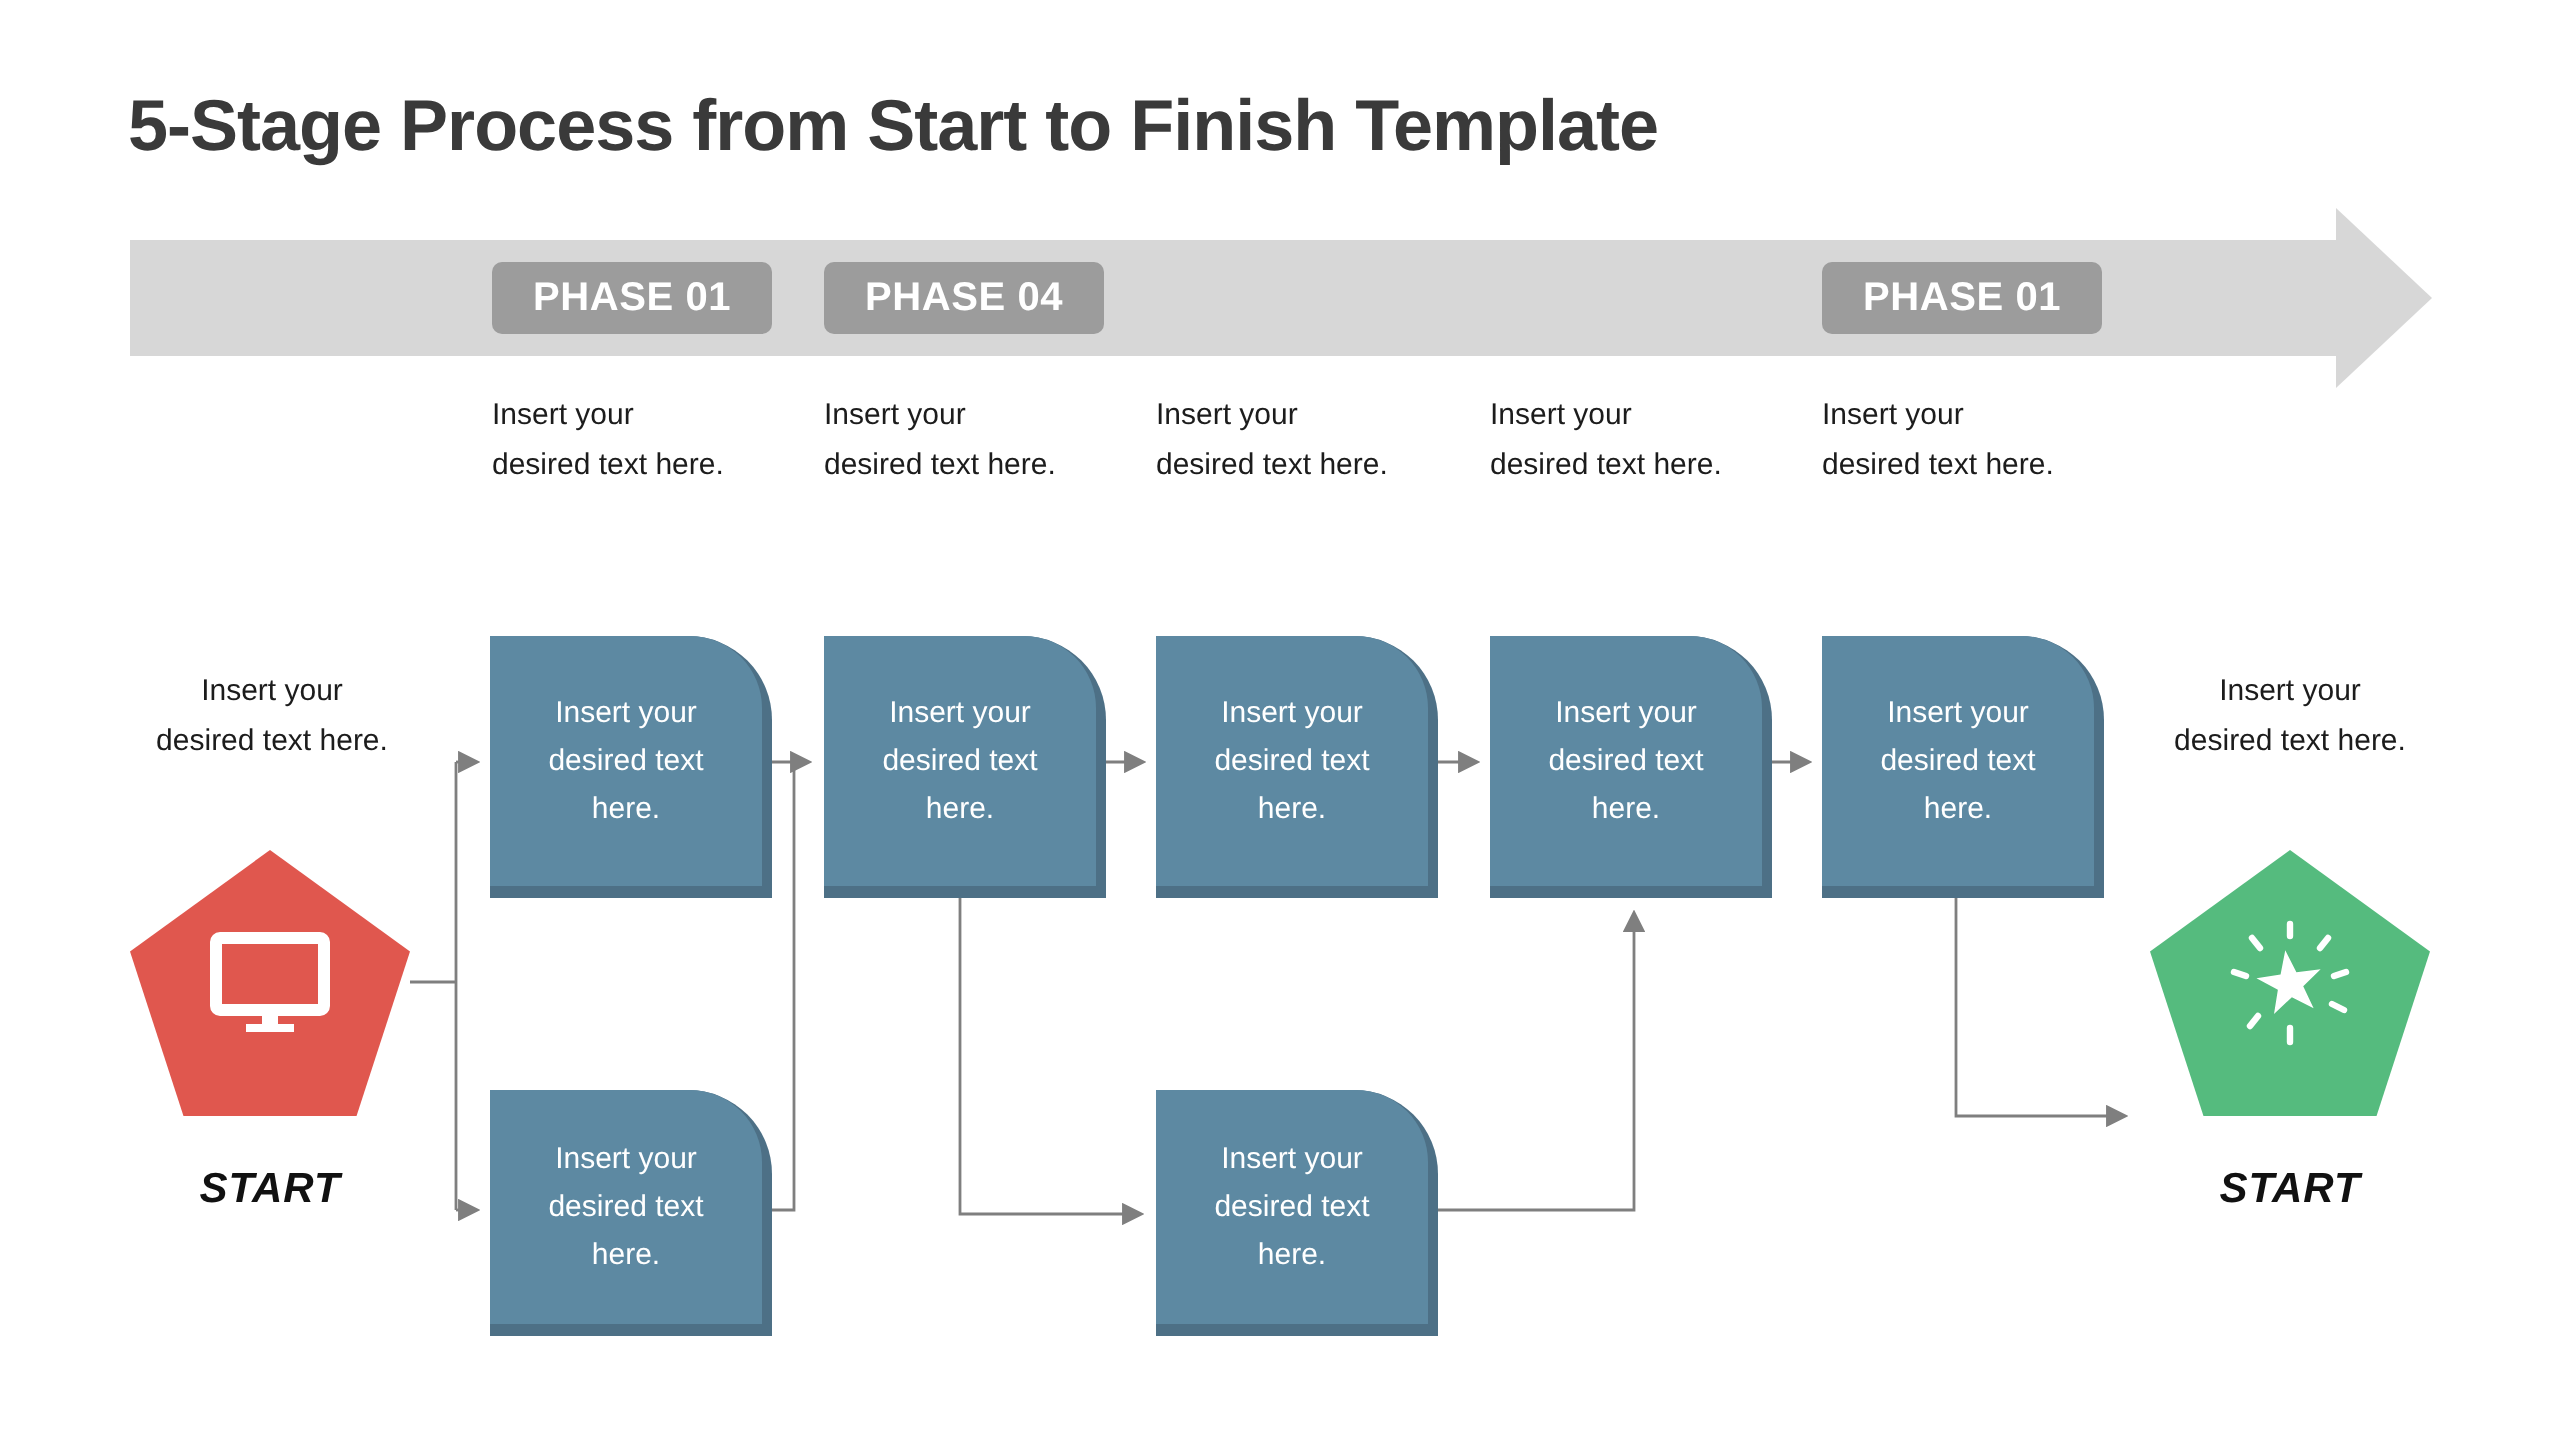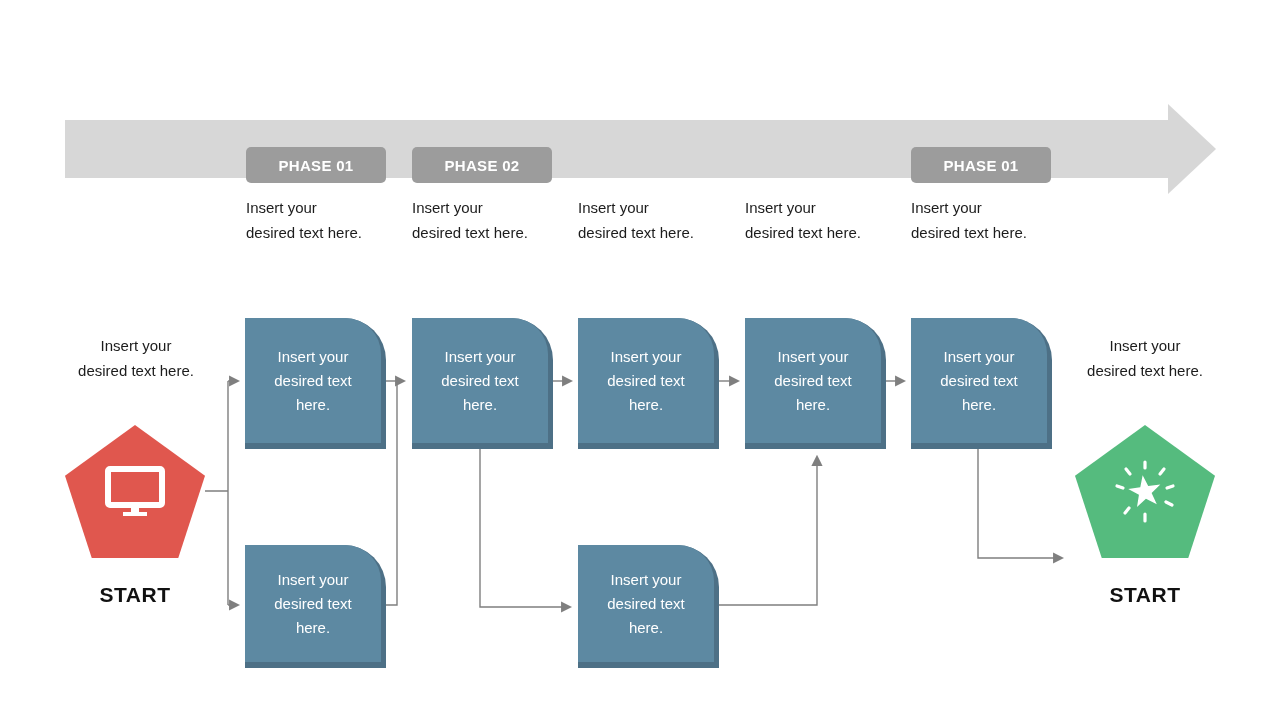"5-Stage Process from Start to" div.title { html: none -> <div>5-Stage Process from Start to Finish Template</div> }
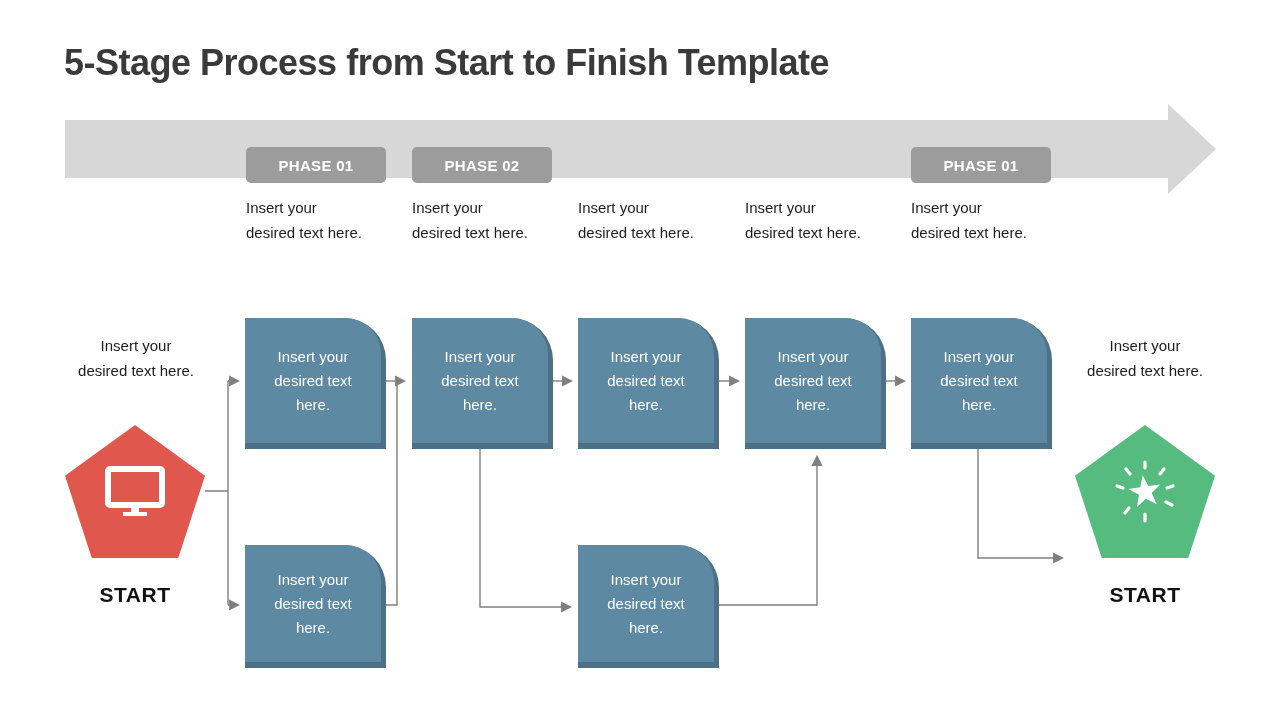"PHASE 01" .chip { font-size: 15px -> 20px; top: 147px -> 131px }
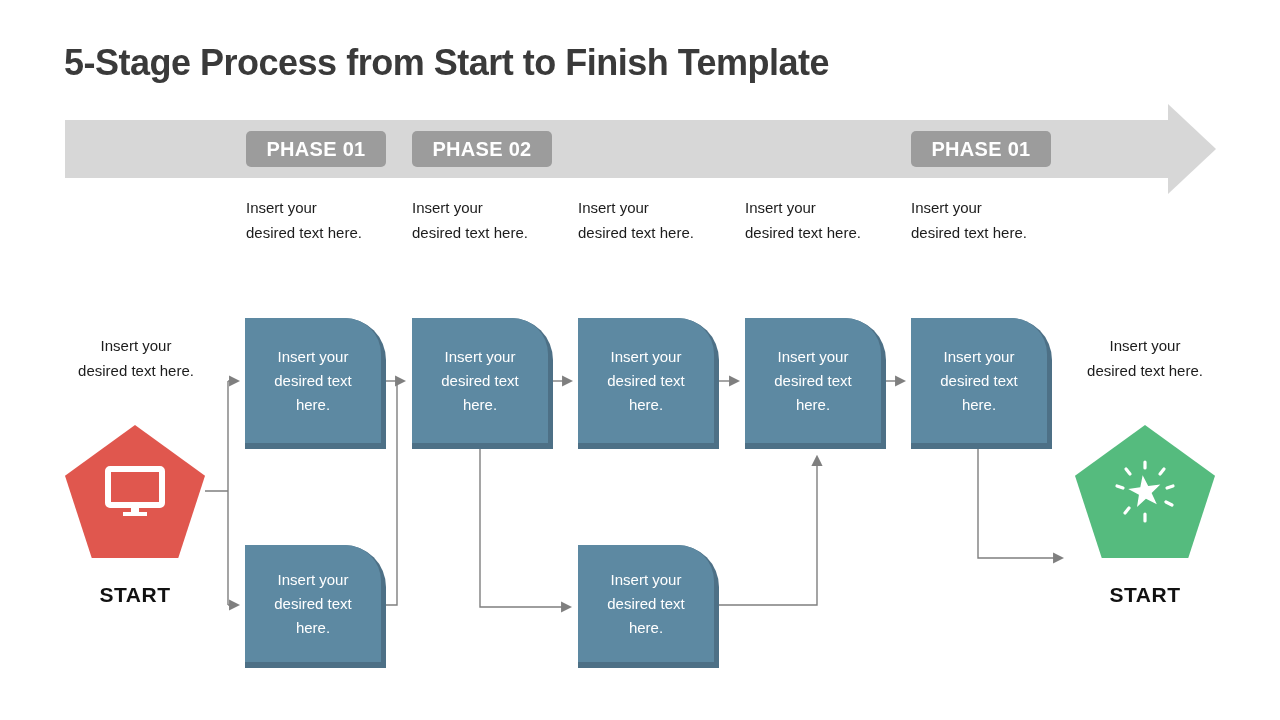"PHASE 02" div.chip { text: 02 -> 04 }
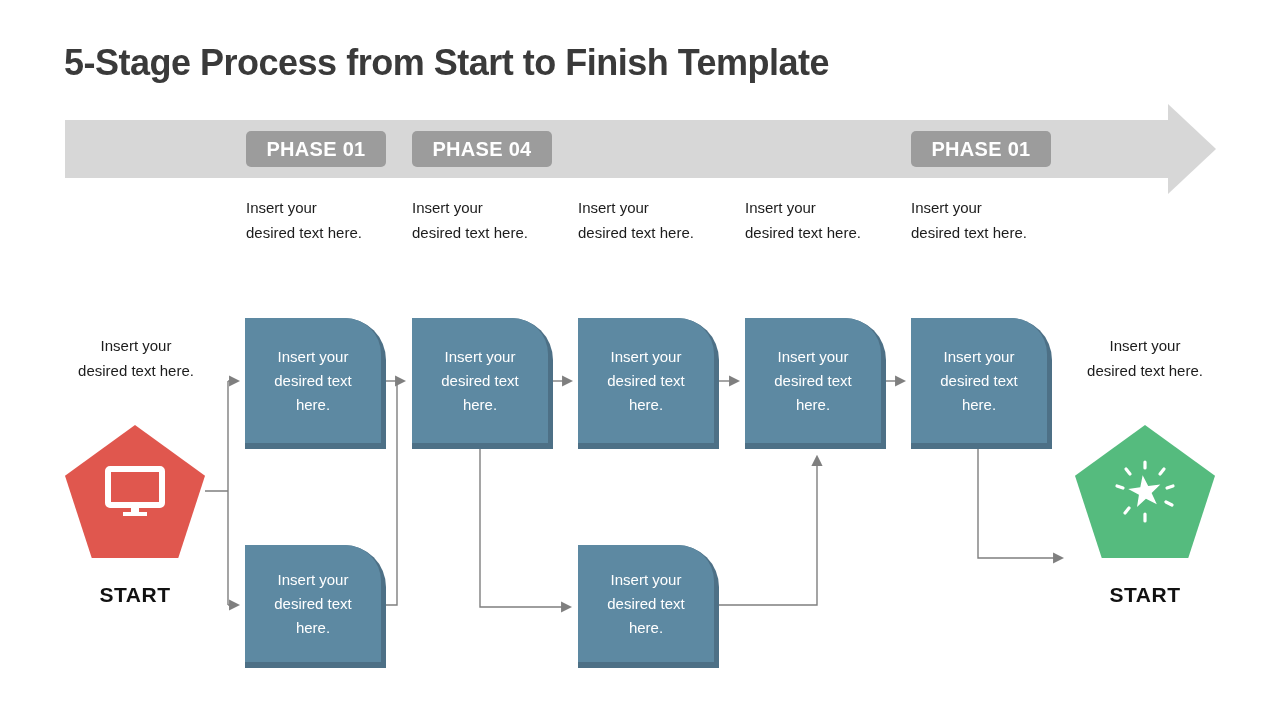"START" .terminal-label { font-style: none -> italic }
